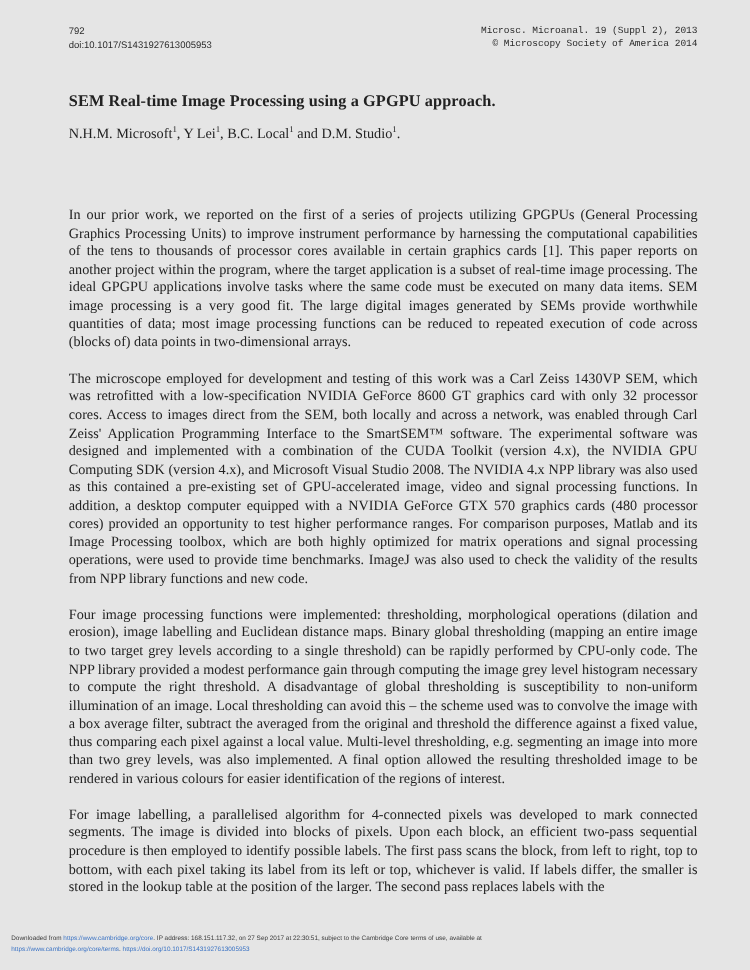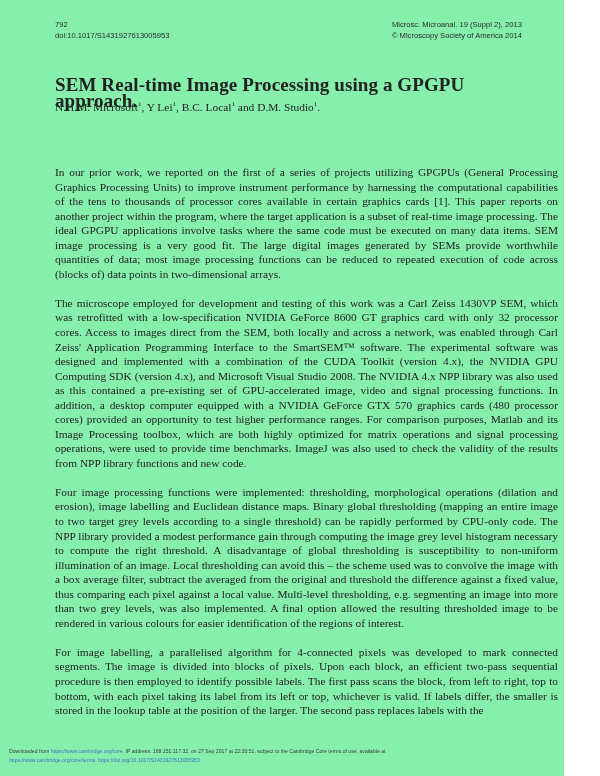"792" .page { background: #86efac -> #e5e5e5; padding-left: 12px -> none; width: 552px -> 600px }
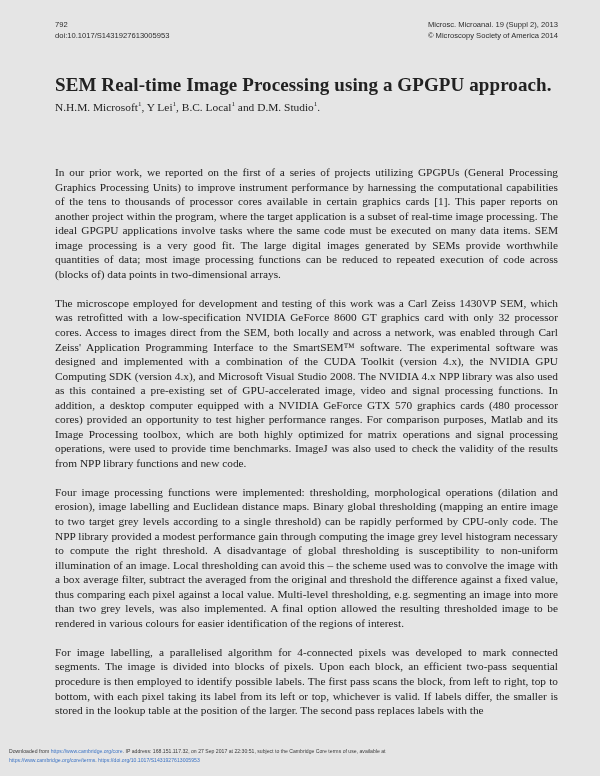"Microsc. Microanal. 19 (Suppl 2)," .runhead-right { font-family: none -> Liberation Mono, monospace; text-align: center -> right }
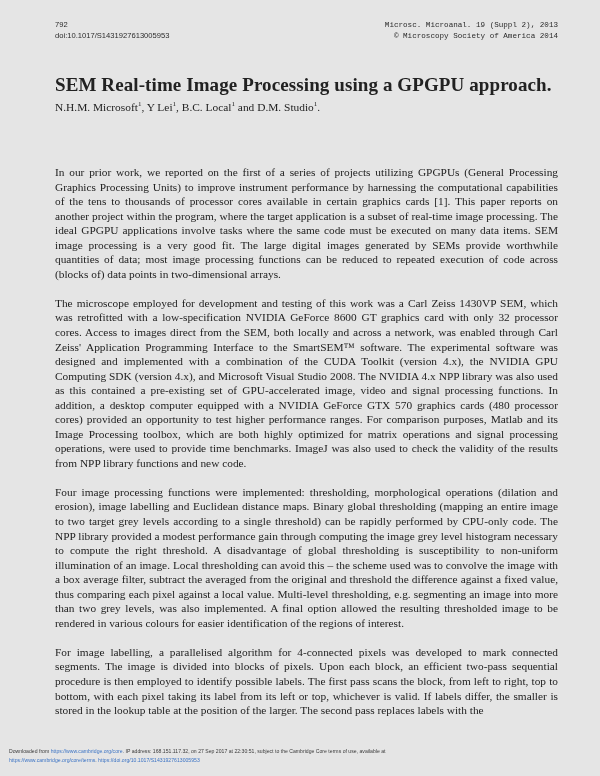"SEM Real-time Image Processing using" .title { font-size: 19px -> 13px }
